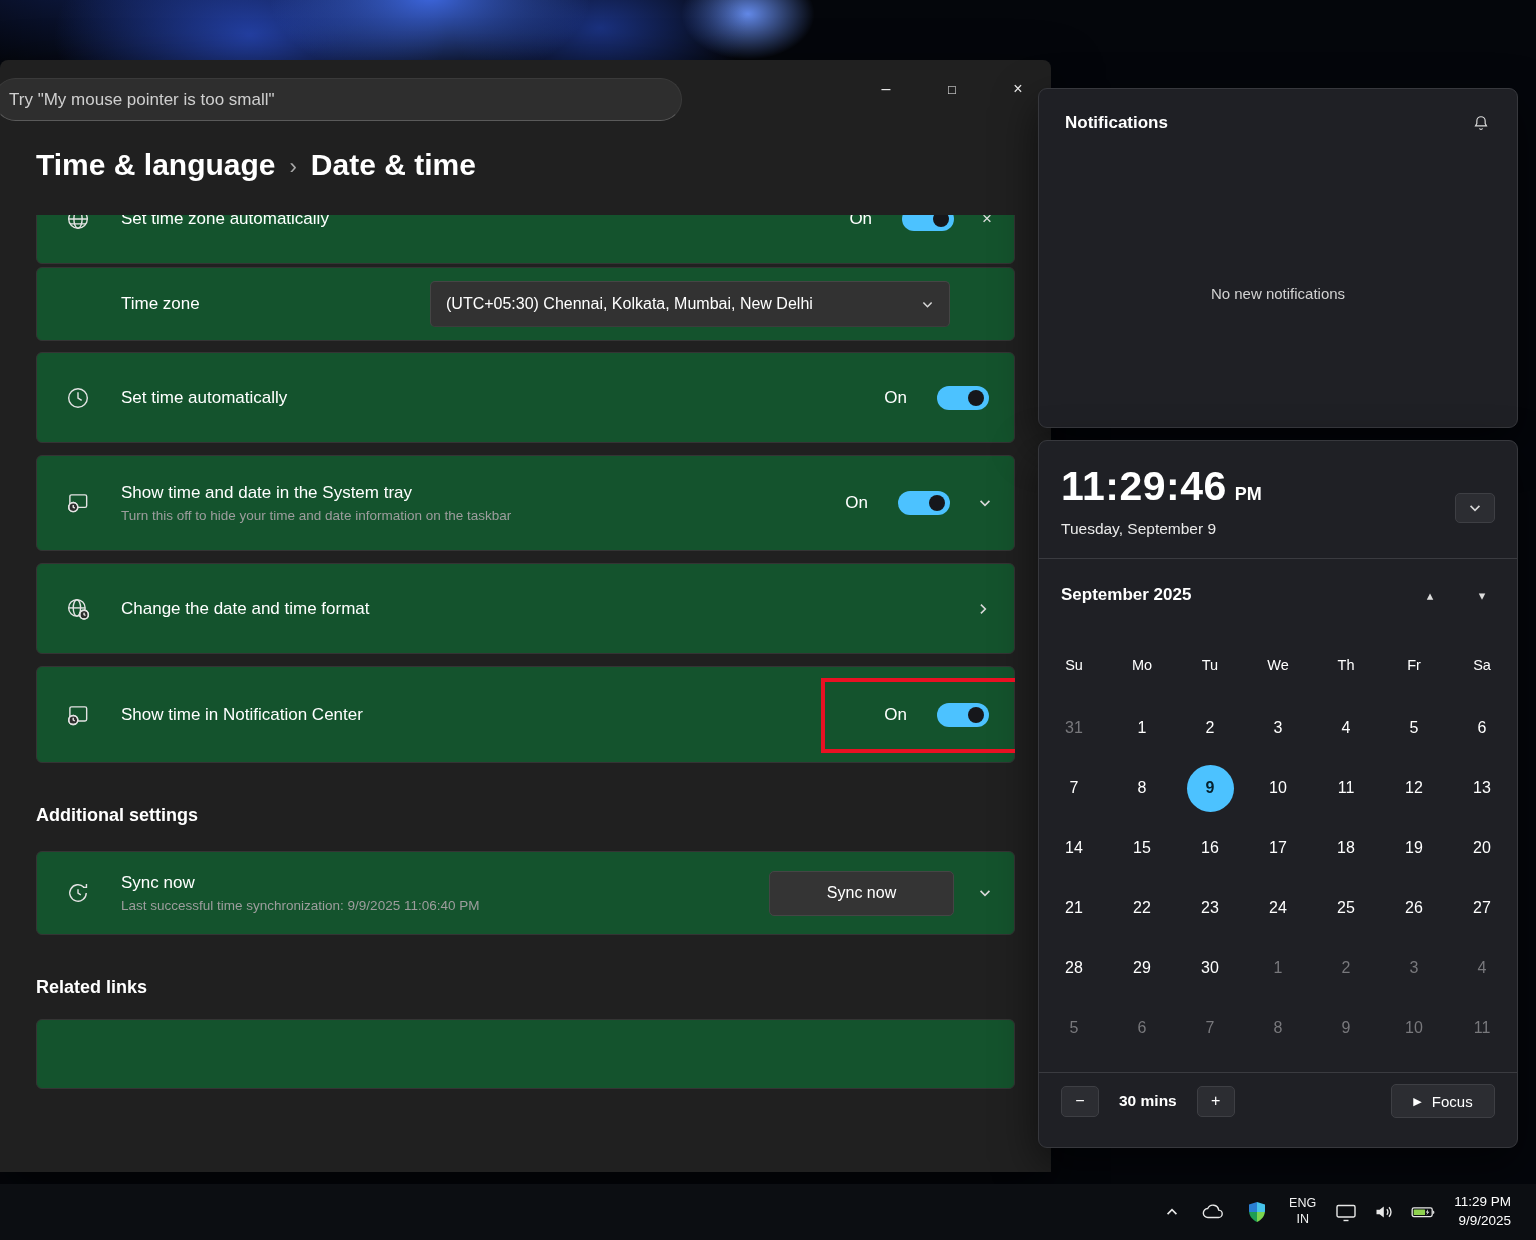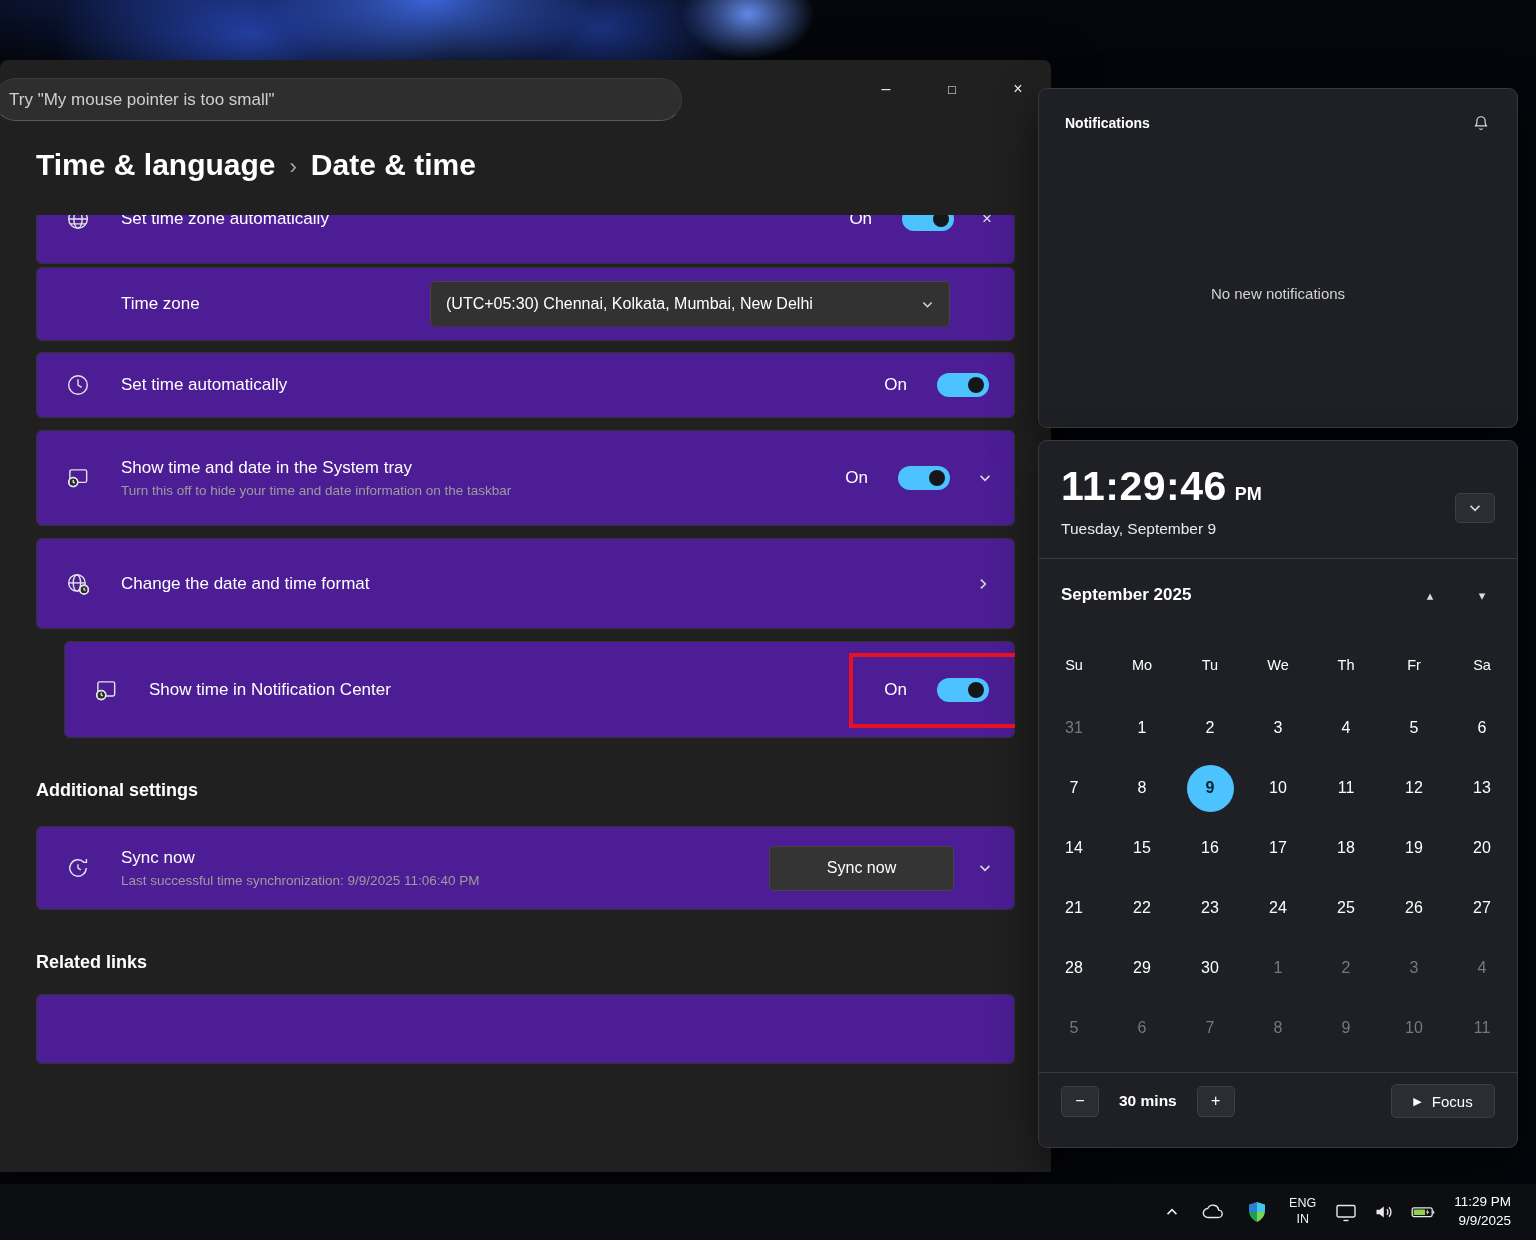"Notifications" .notif-title { font-size: 14px -> 17px }
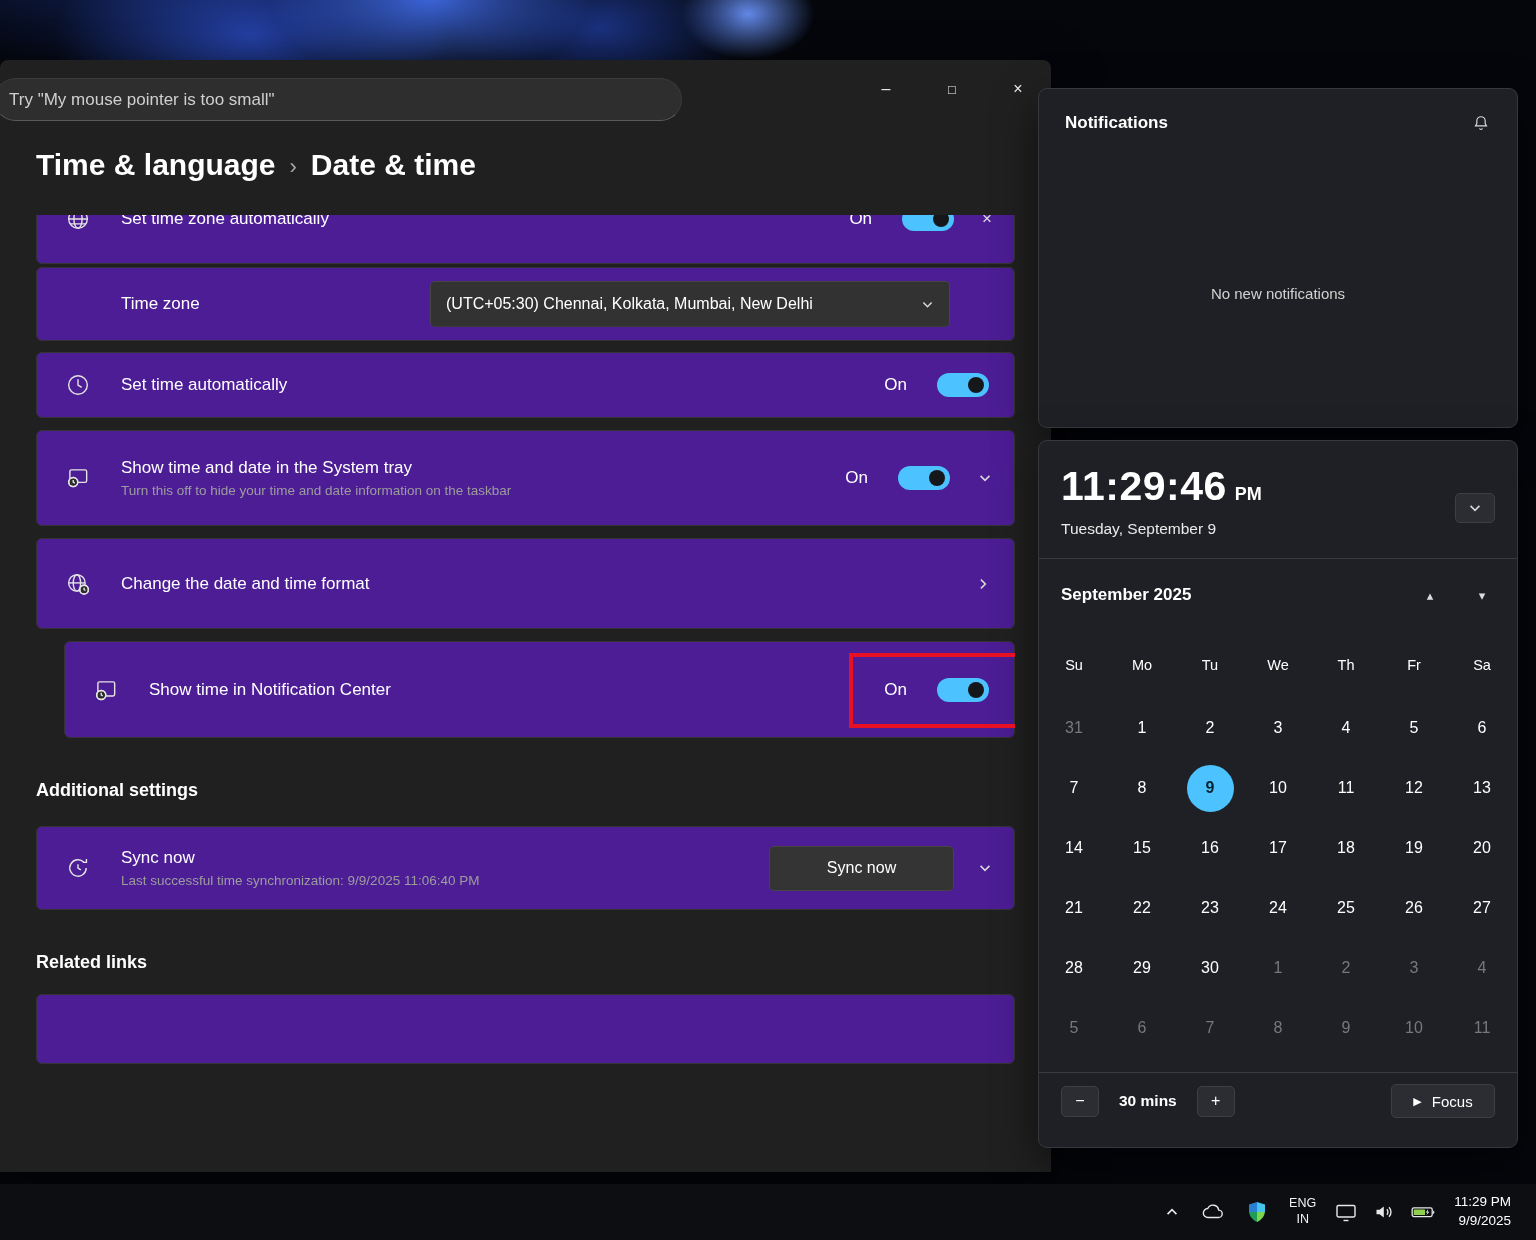"Set time zone automatically" .card { background: #4c1d95 -> #14532d }
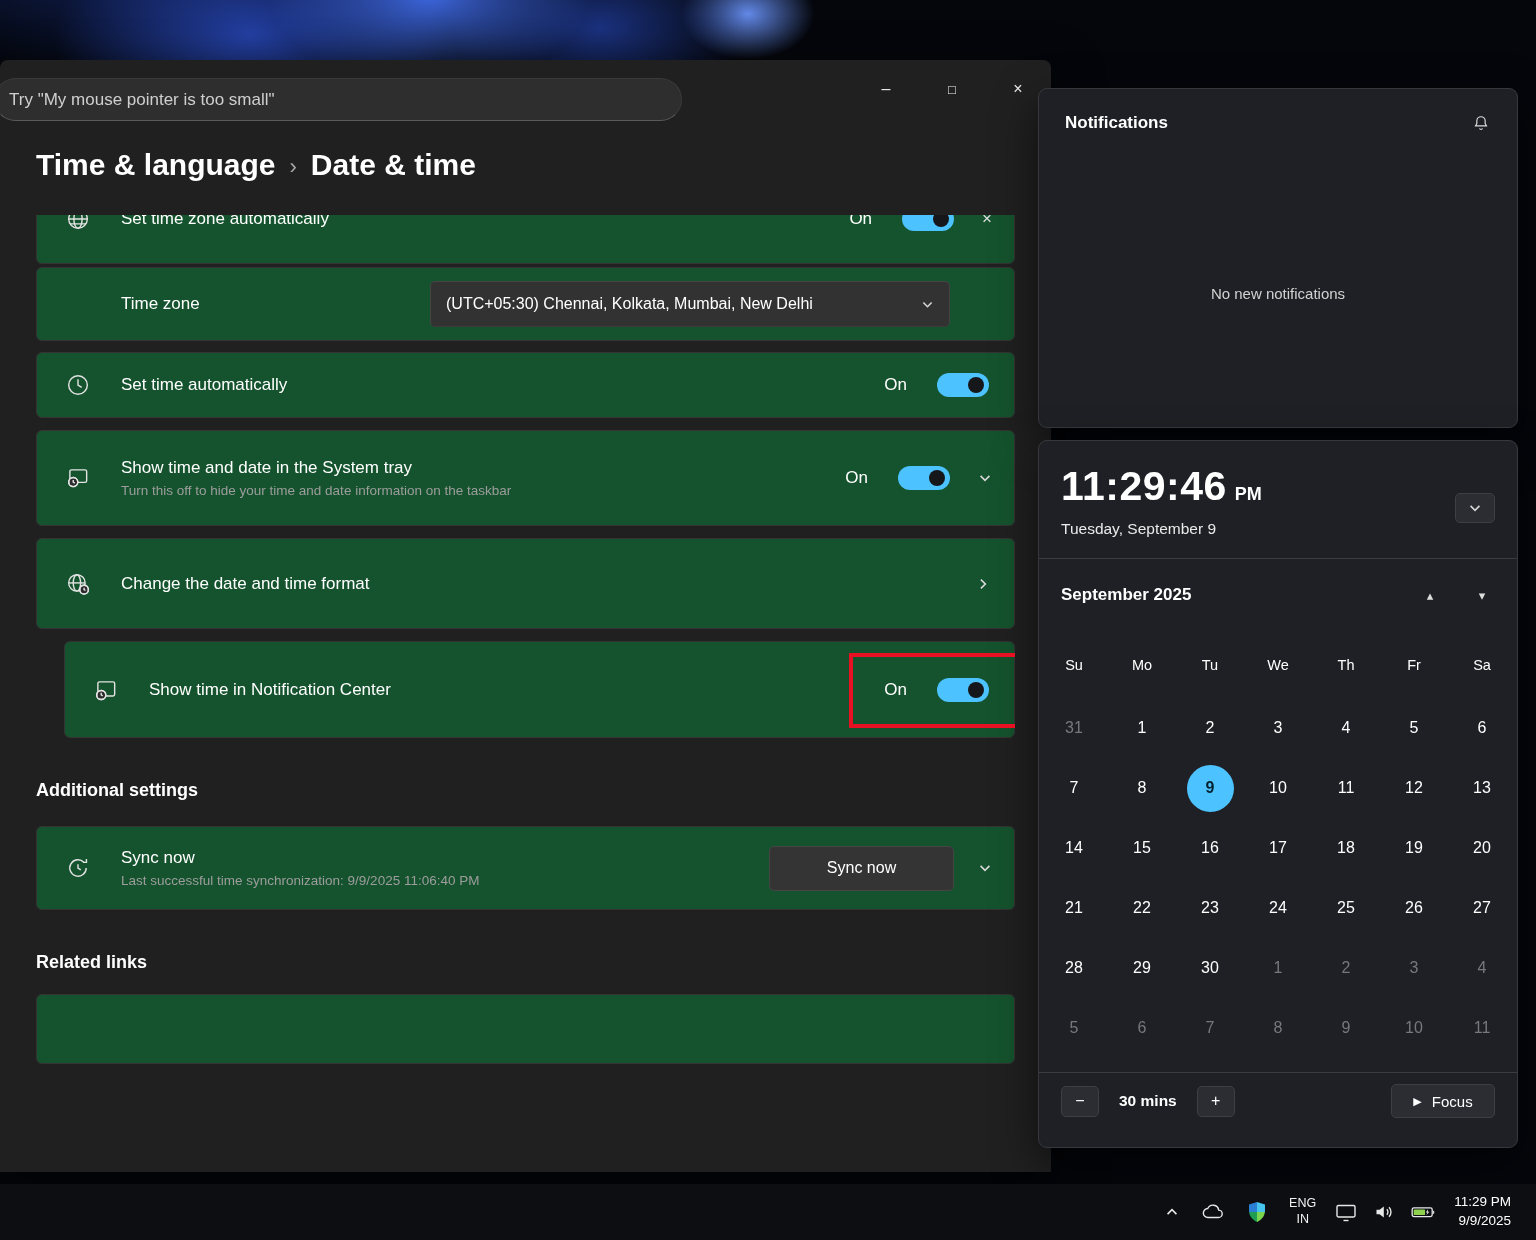"Set time automatically" .card-time { height: 66px -> 91px }
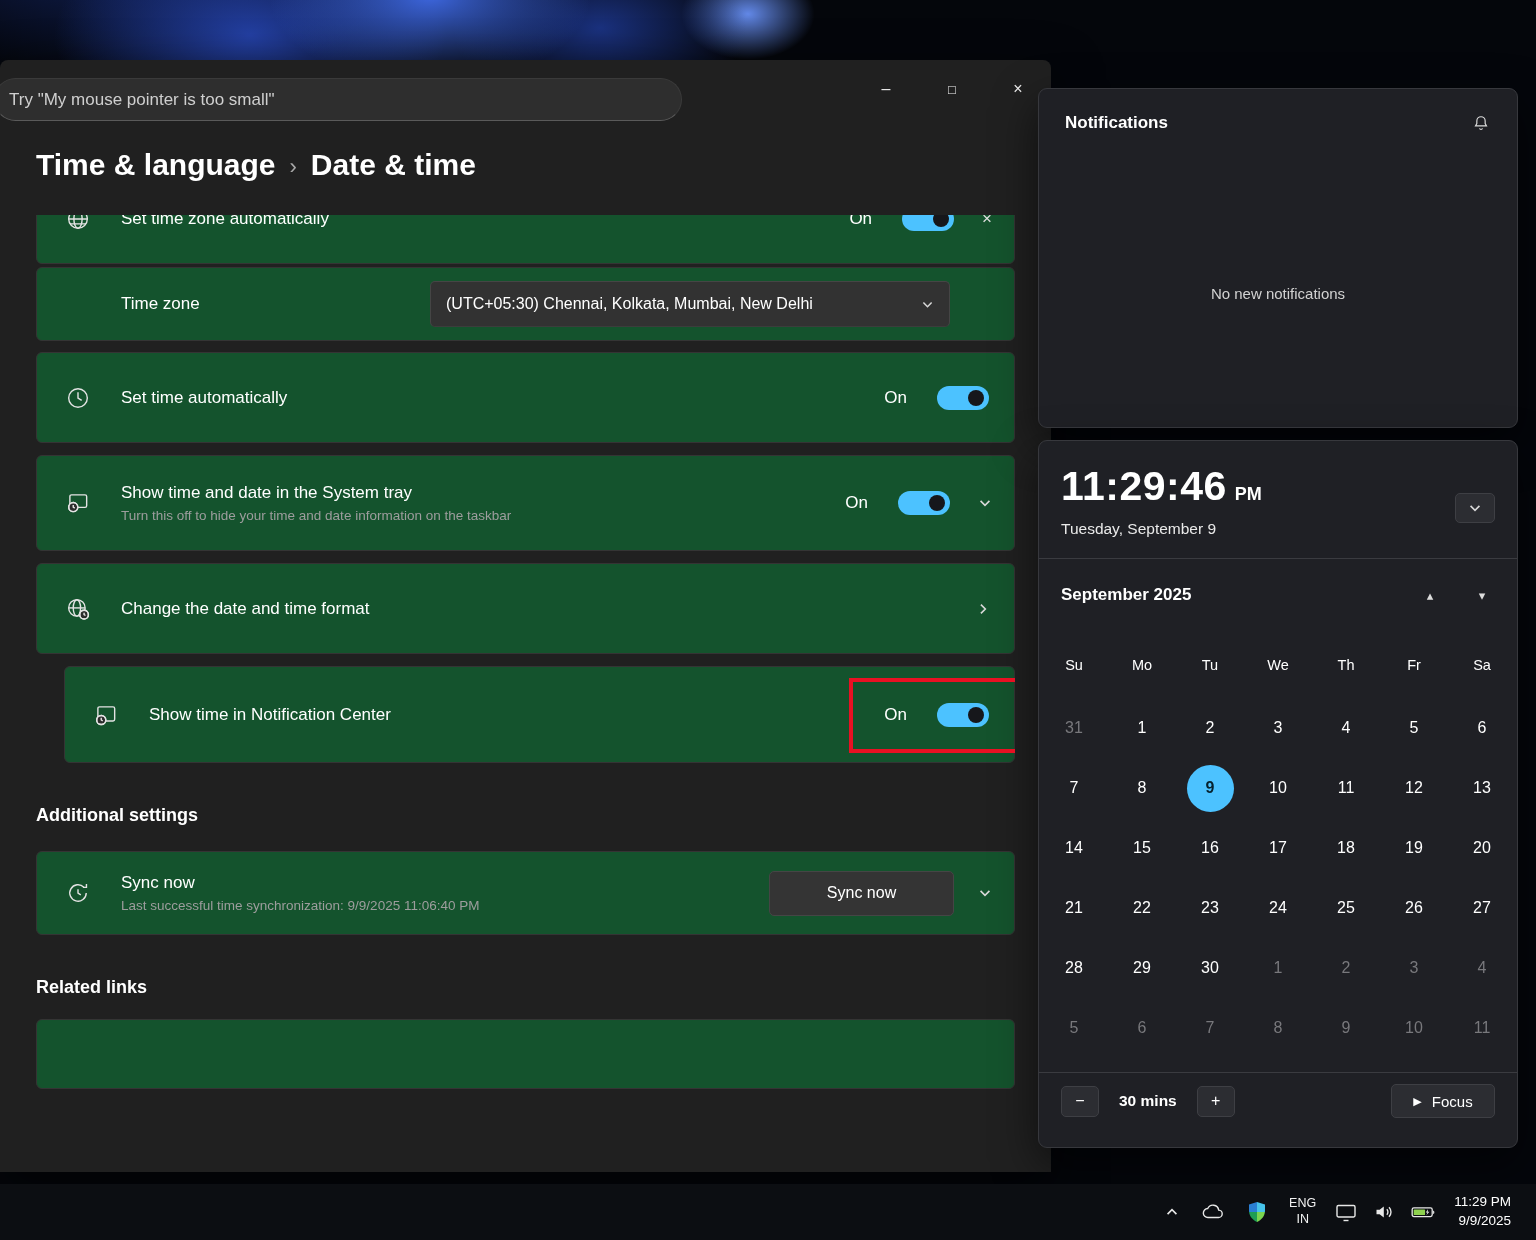"Show time in Notification Center" .card-notif { margin-left: 28px -> none }
